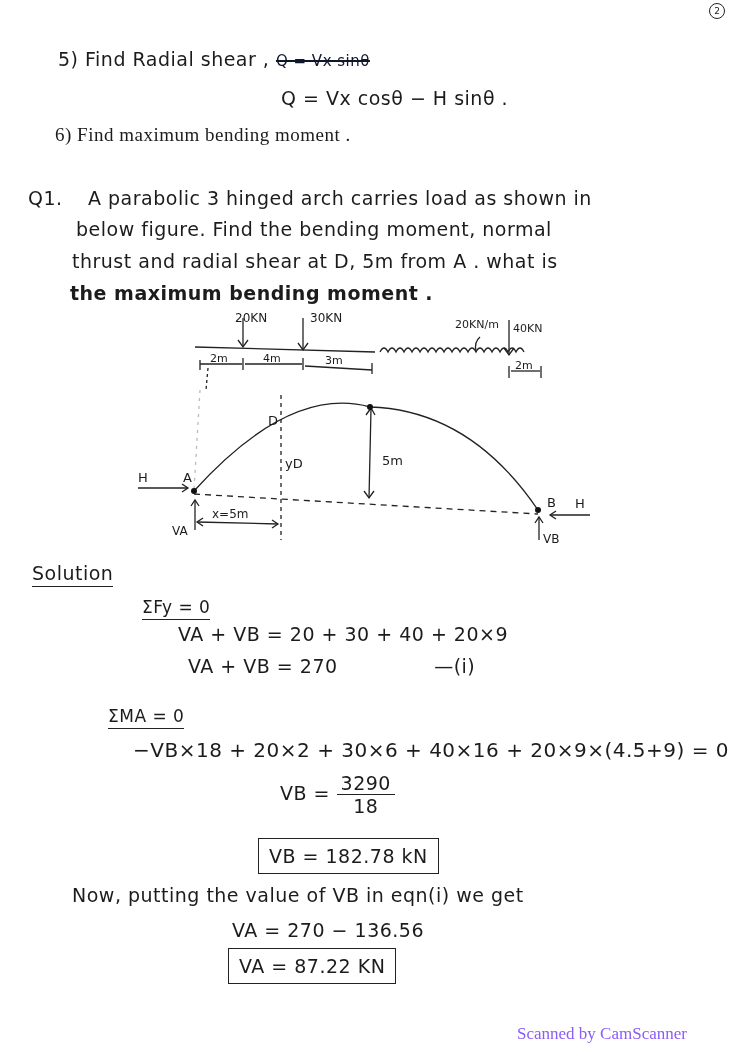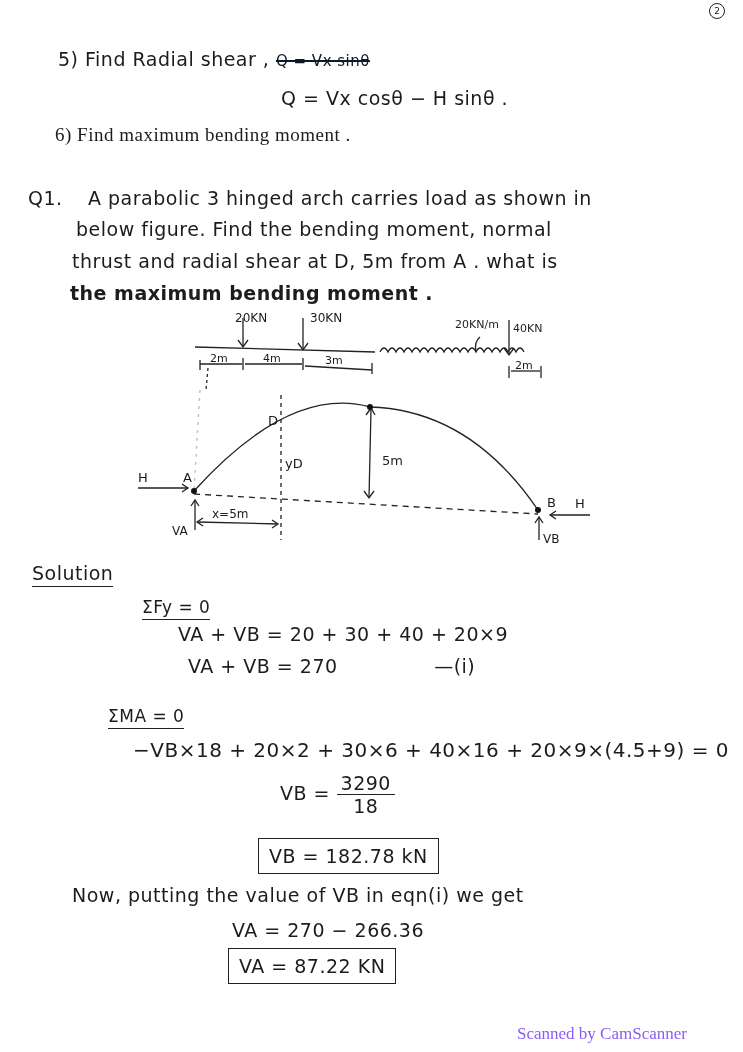"VA = 270 − 266.36" div.hw { text: 266.36 -> 136.56 }
